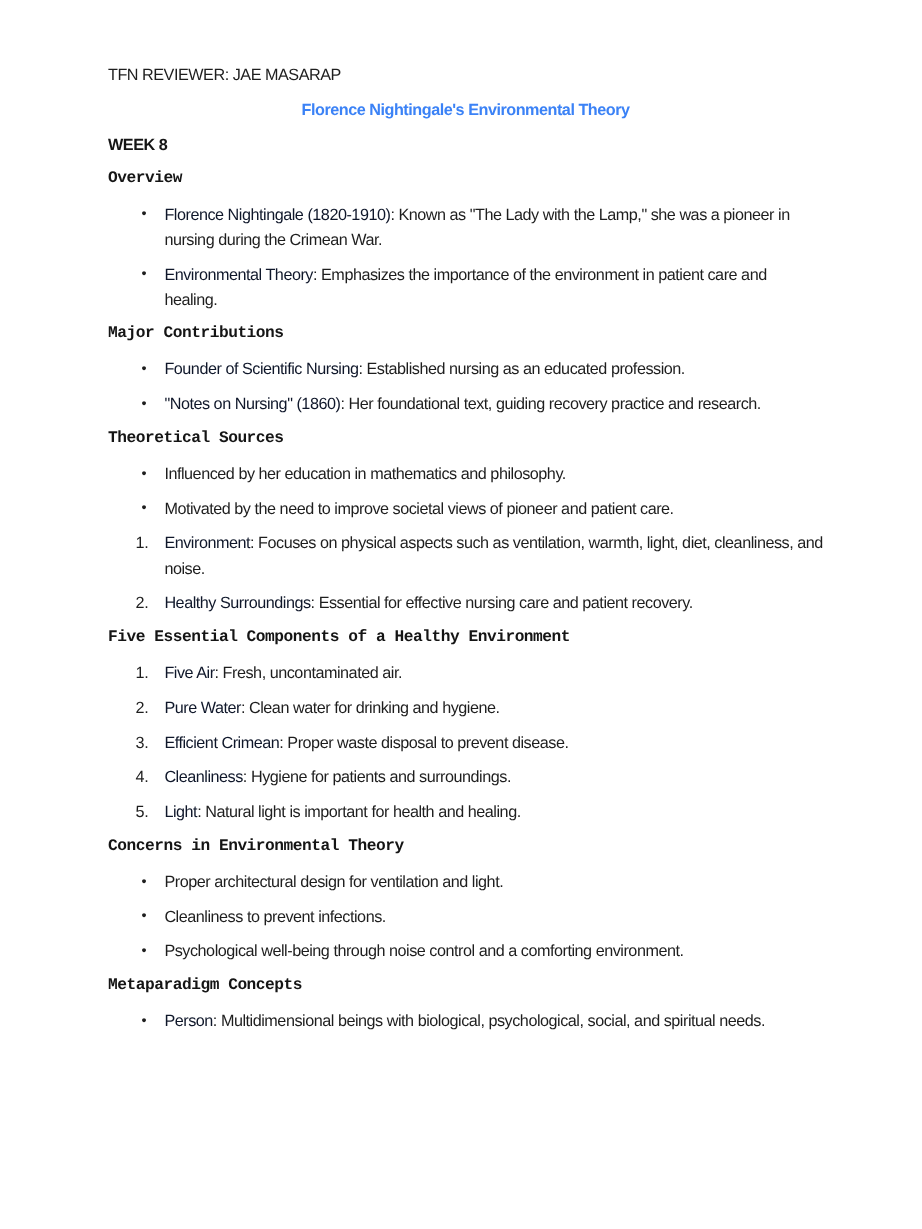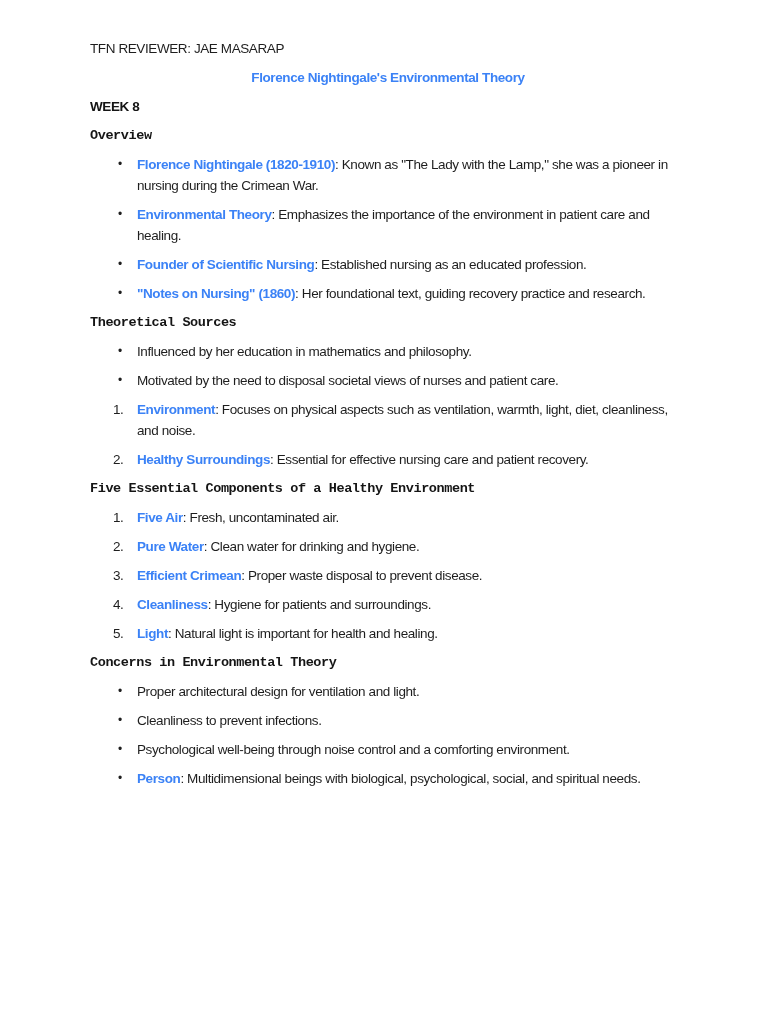"TFN REVIEWER: JAE MASARAP" .doc-page { padding: 38px 82px 0 90px -> 52px 82px 0 90px }
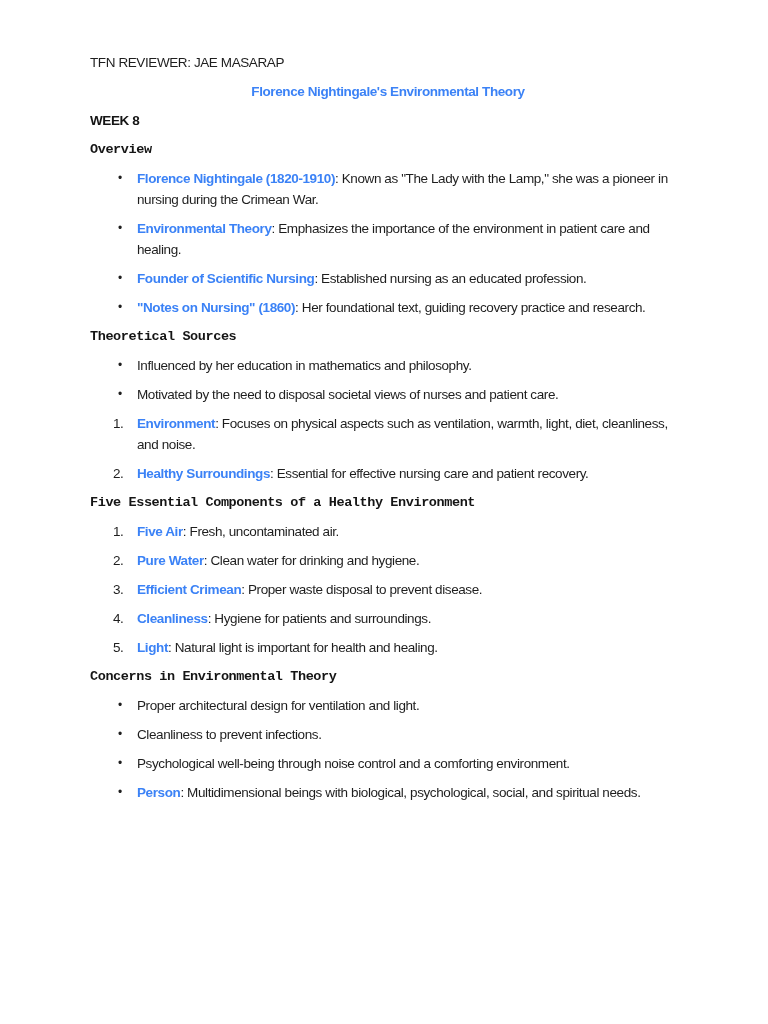"Florence Nightingale (1820-1910)" .body b { color: #3b82f6 -> #0f172a; font-weight: 700 -> 400 }
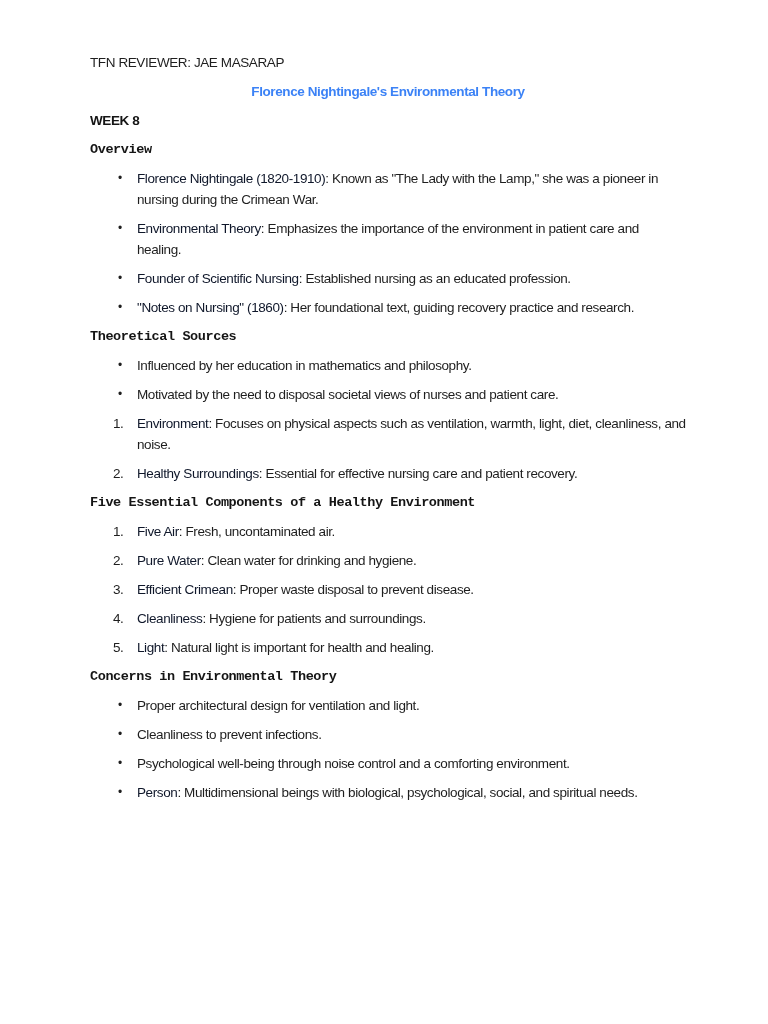"Major Contributions" p.heading { html: none -> <p>Major Contributions</p> }
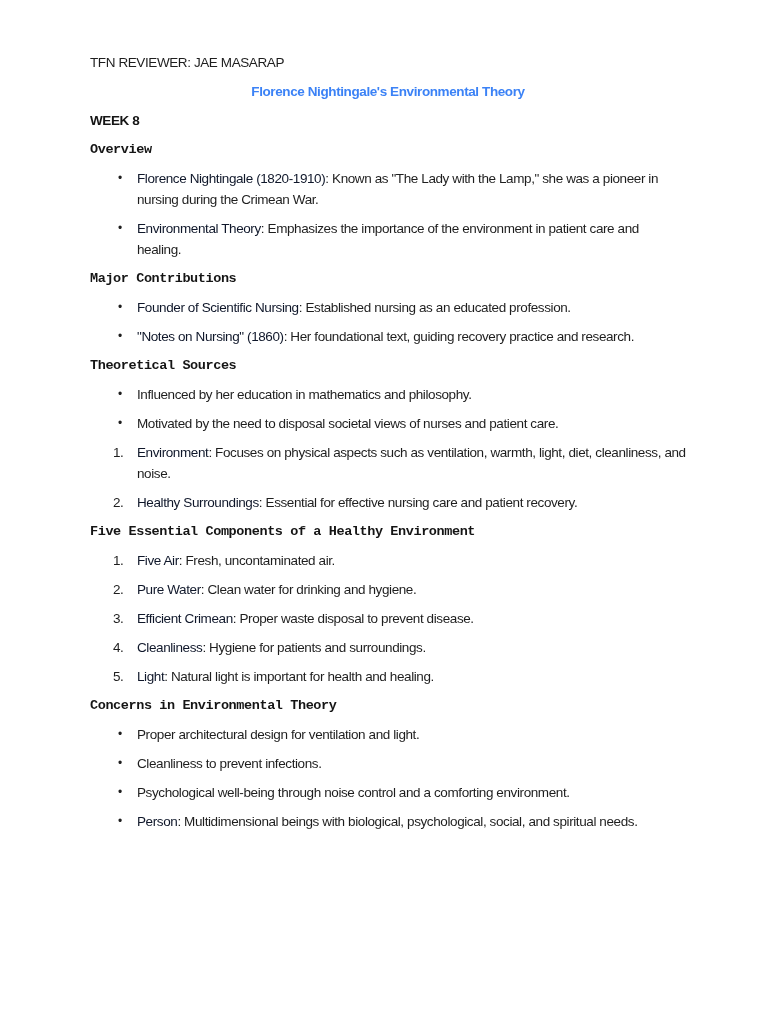"Motivated by the need to" span { text: disposal societal views of nurses -> improve societal views of pioneer }
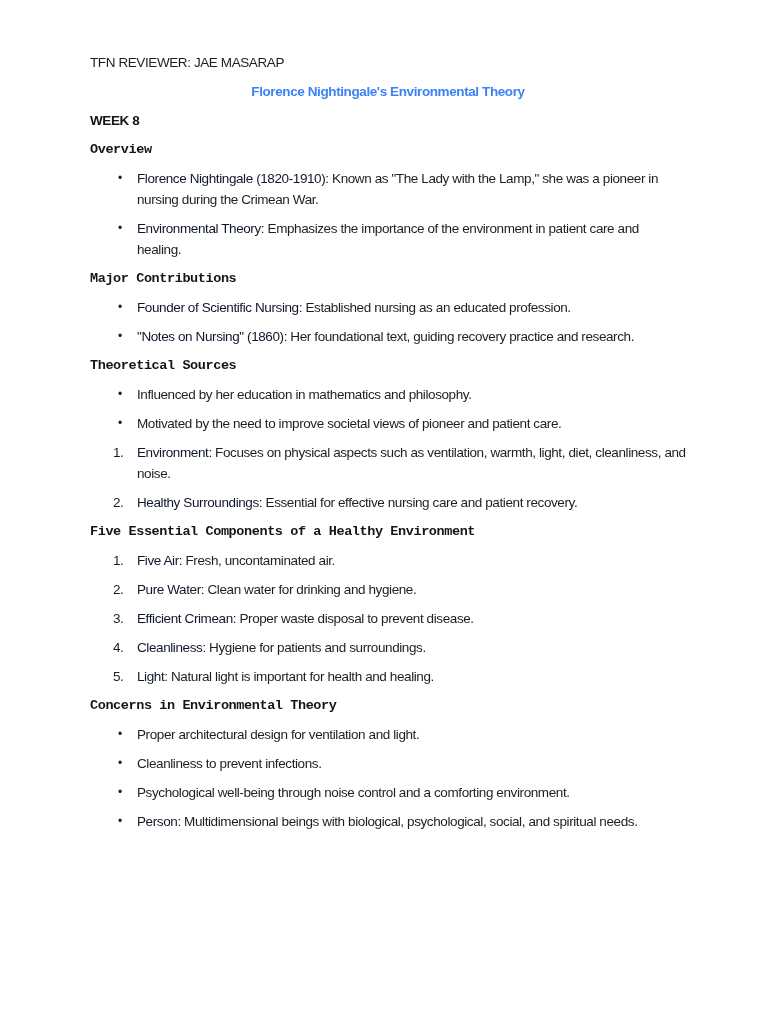"Metaparadigm Concepts" p.heading { html: none -> <p>Metaparadigm Concepts</p> }
